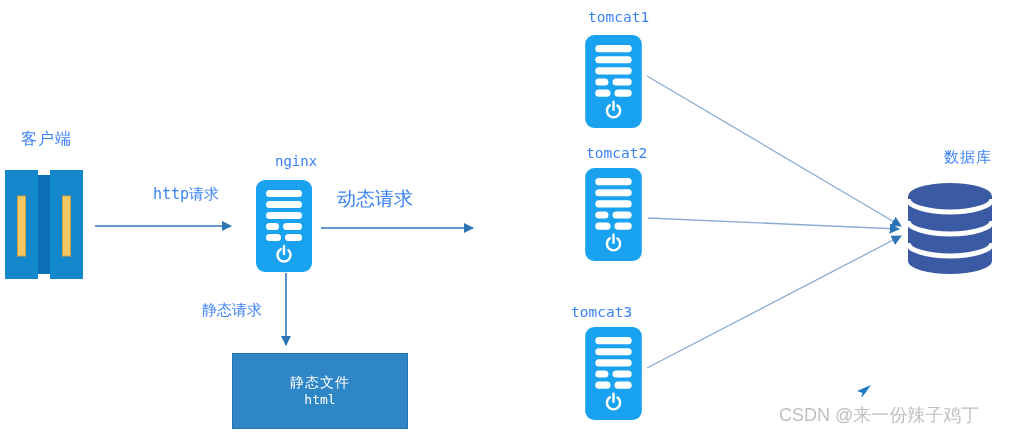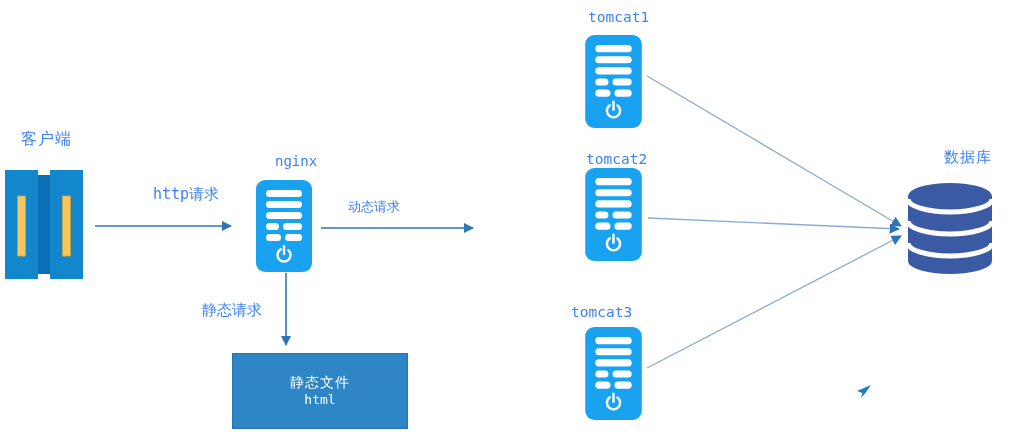"tomcat2" .lbl-tomcat2 { margin-top: 6px -> none }
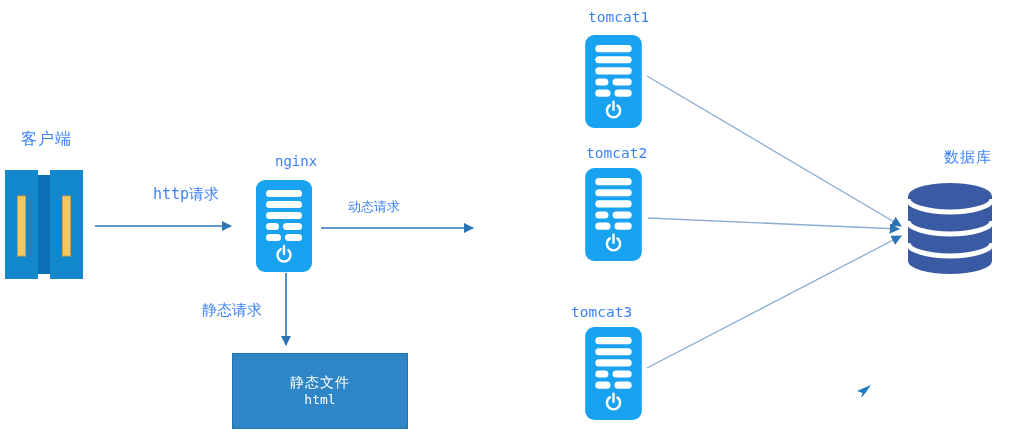"动态请求" .lbl-dynamic { font-size: 13px -> 19px; left: 348px -> 337px; margin-top: 12px -> none }
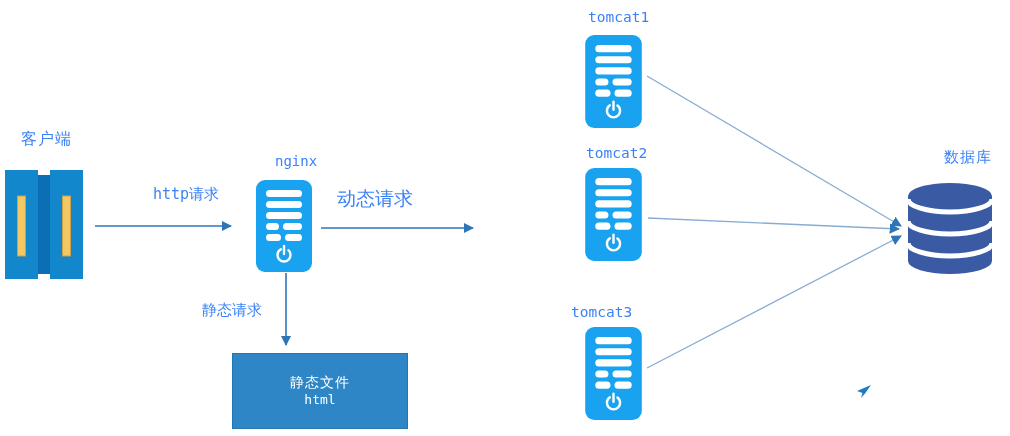"CSDN @来一份辣子鸡丁" div.watermark { html: none -> <div>CSDN @来一份辣子鸡丁</div> }
